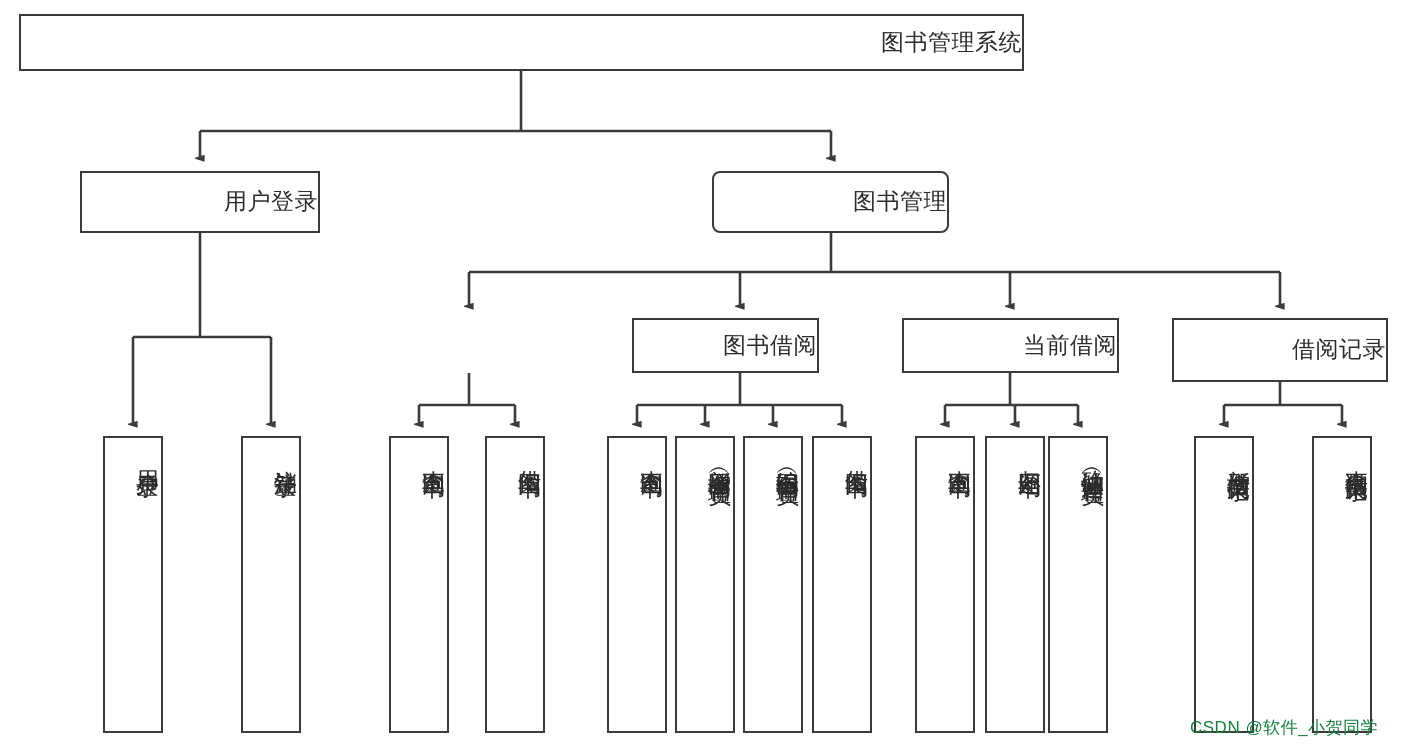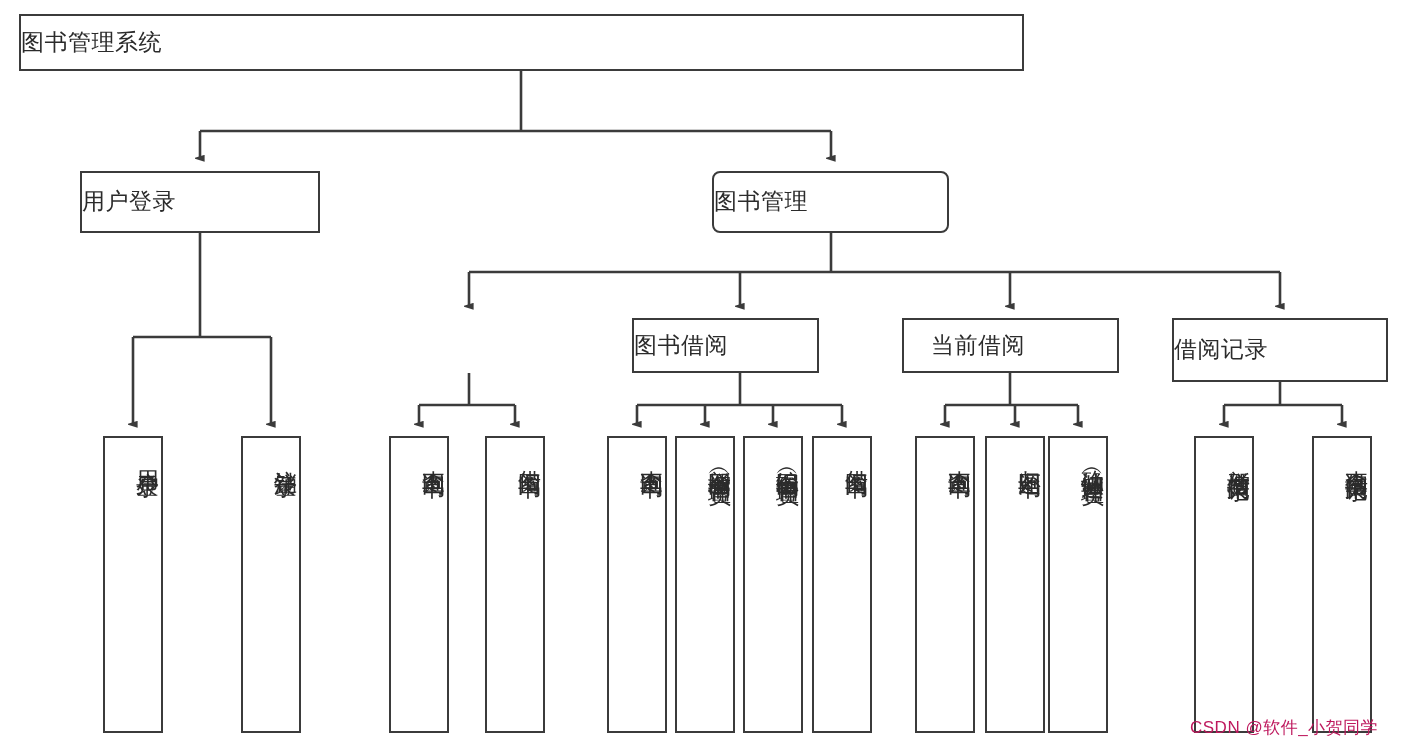"图书管理系统" .node { justify-content: flex-start -> flex-end }
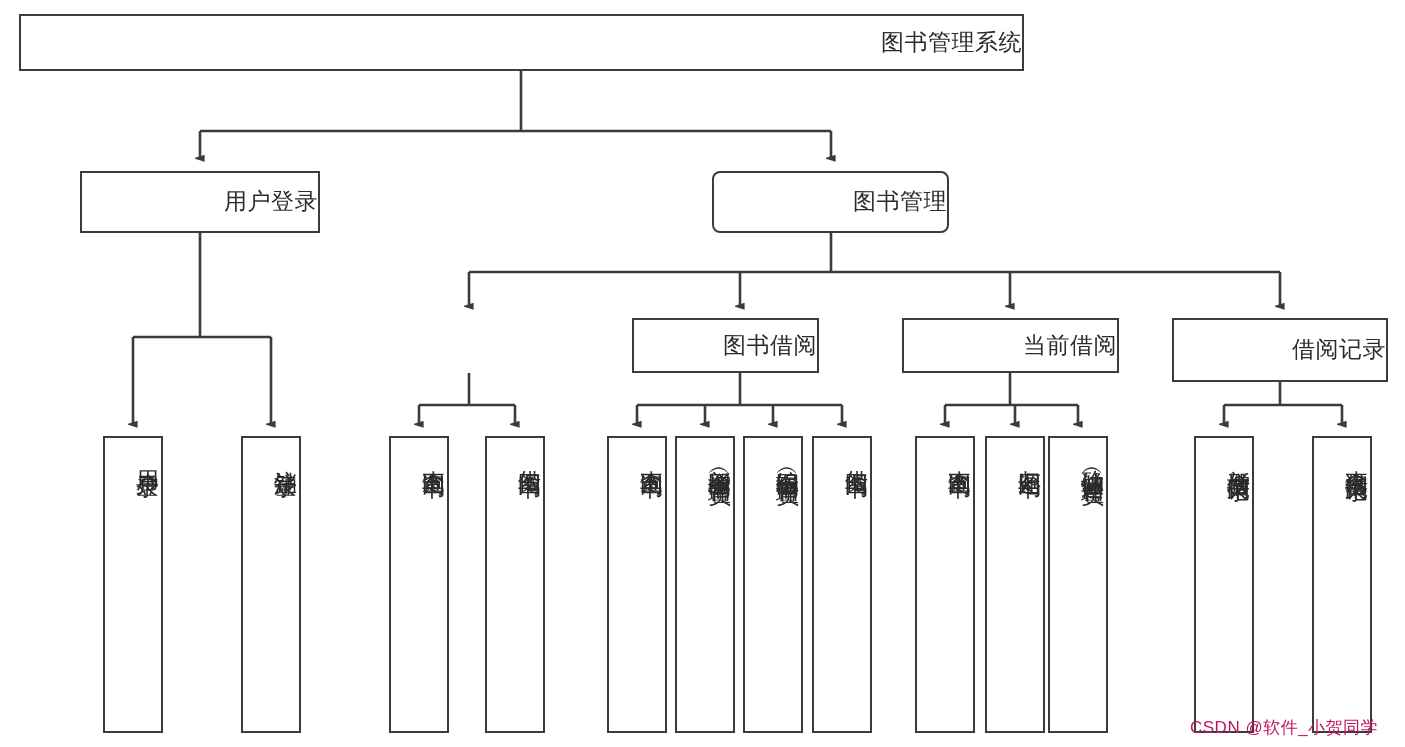"CSDN @软件_小贺同学" .watermark { color: #be185d -> #15803d }
